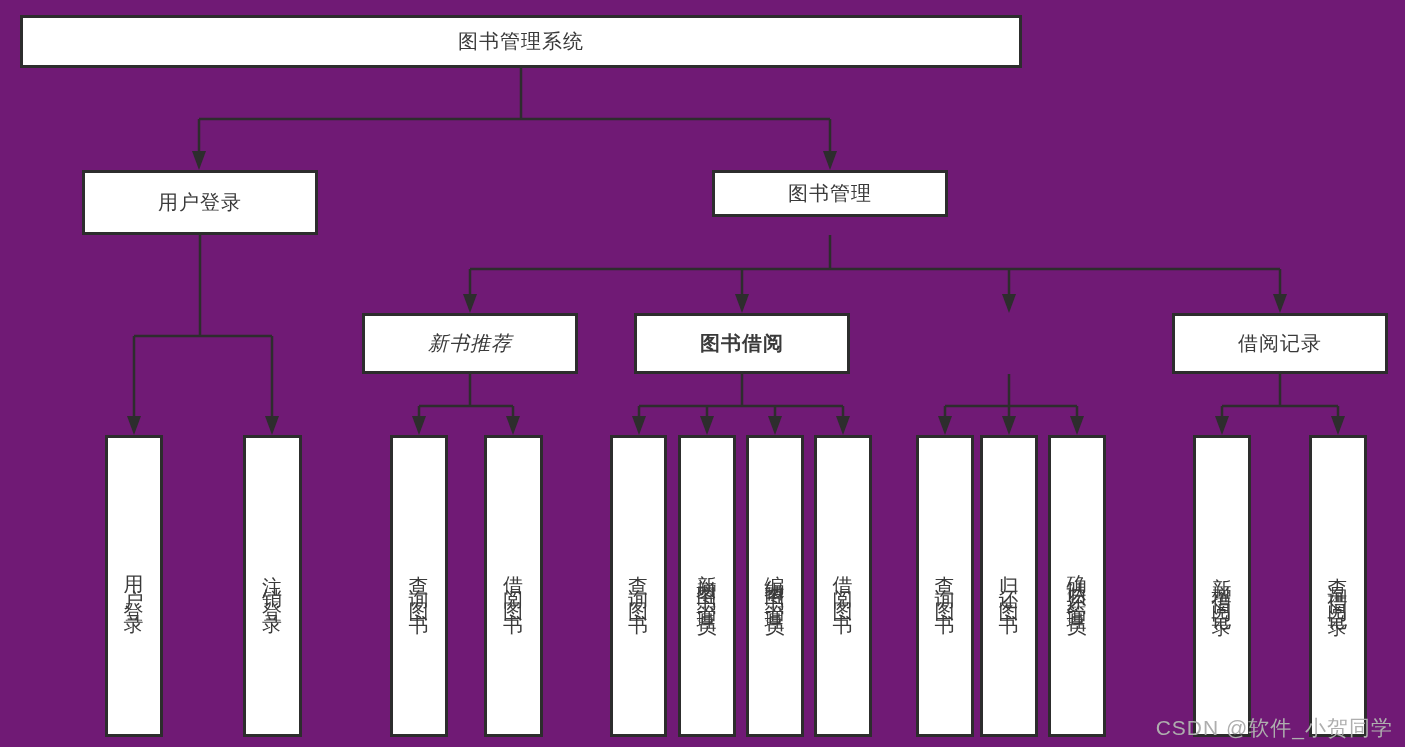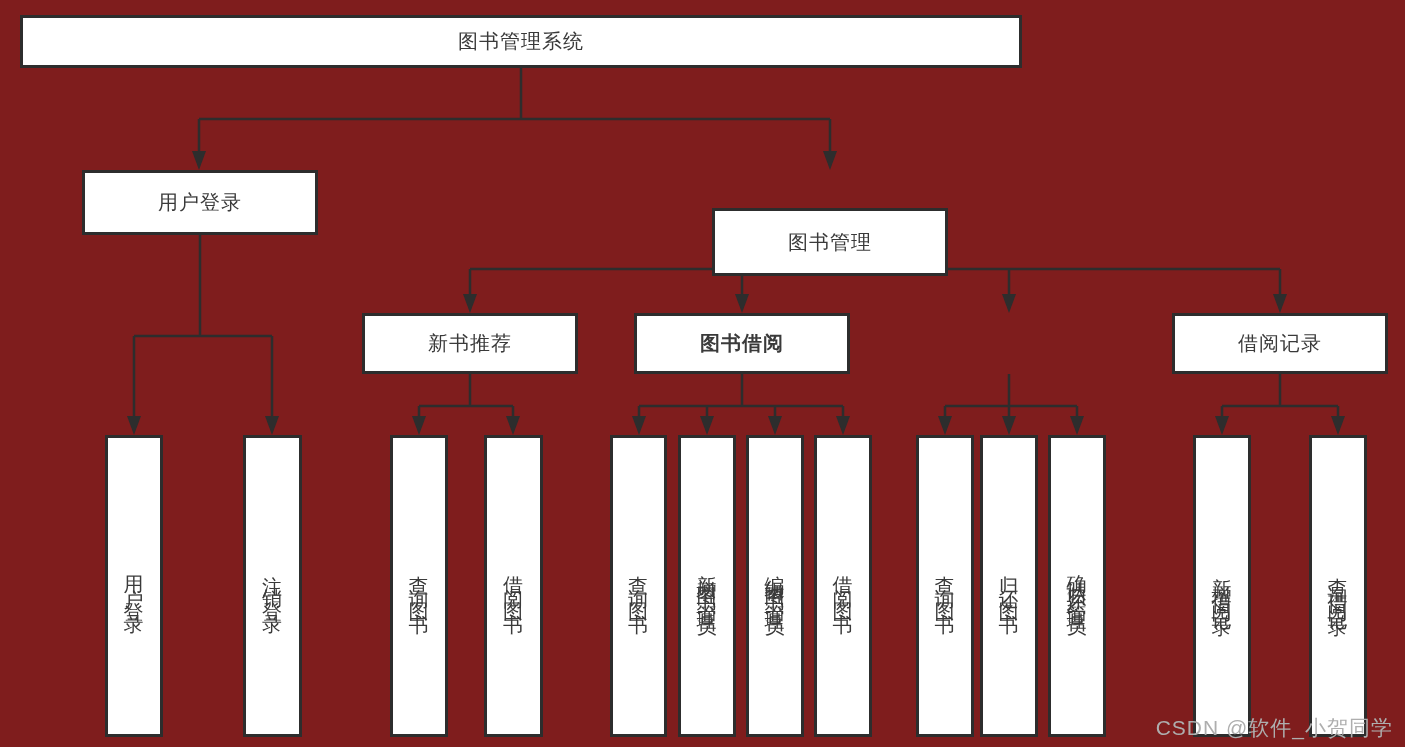"图书管理系统" #canvas { background: #7f1d1d -> #701a75 }
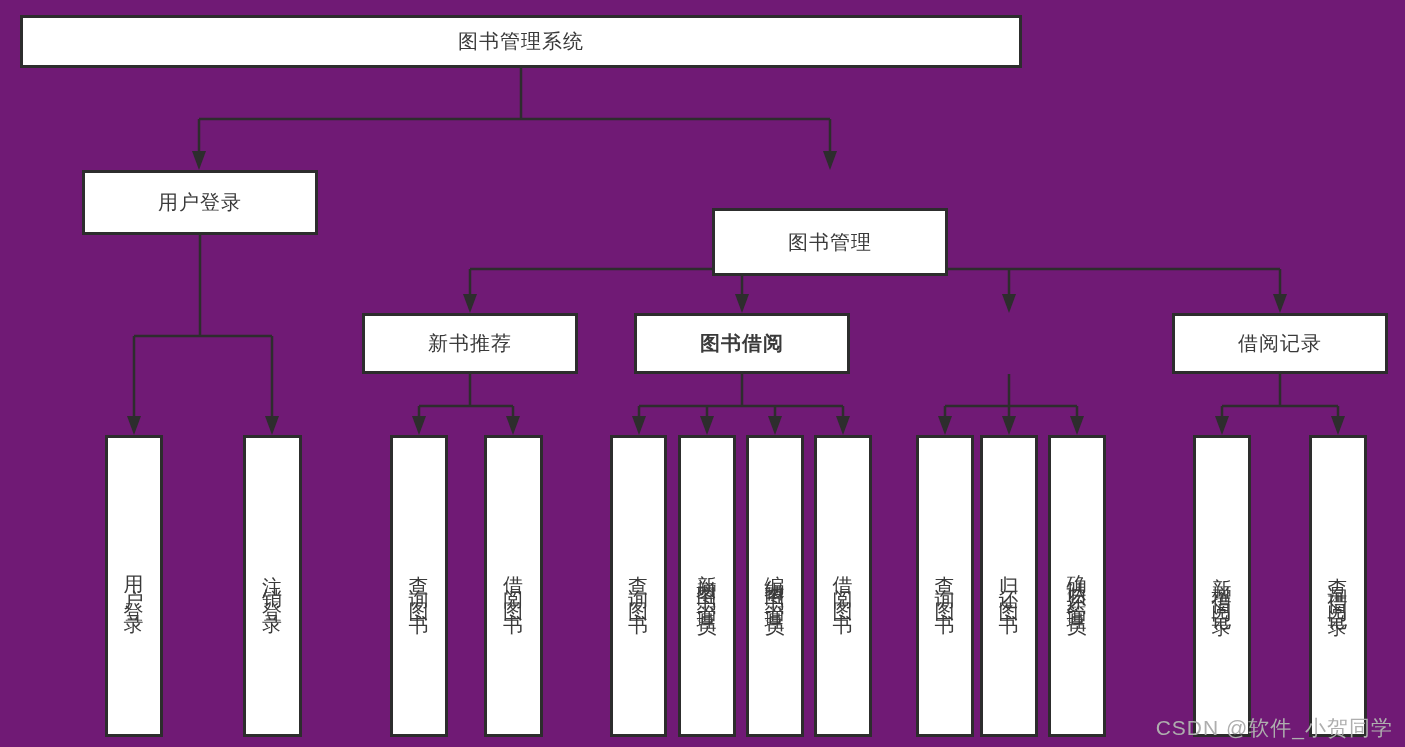"图书管理" div.box { height: 68px -> 47px; margin-top: 38px -> none }
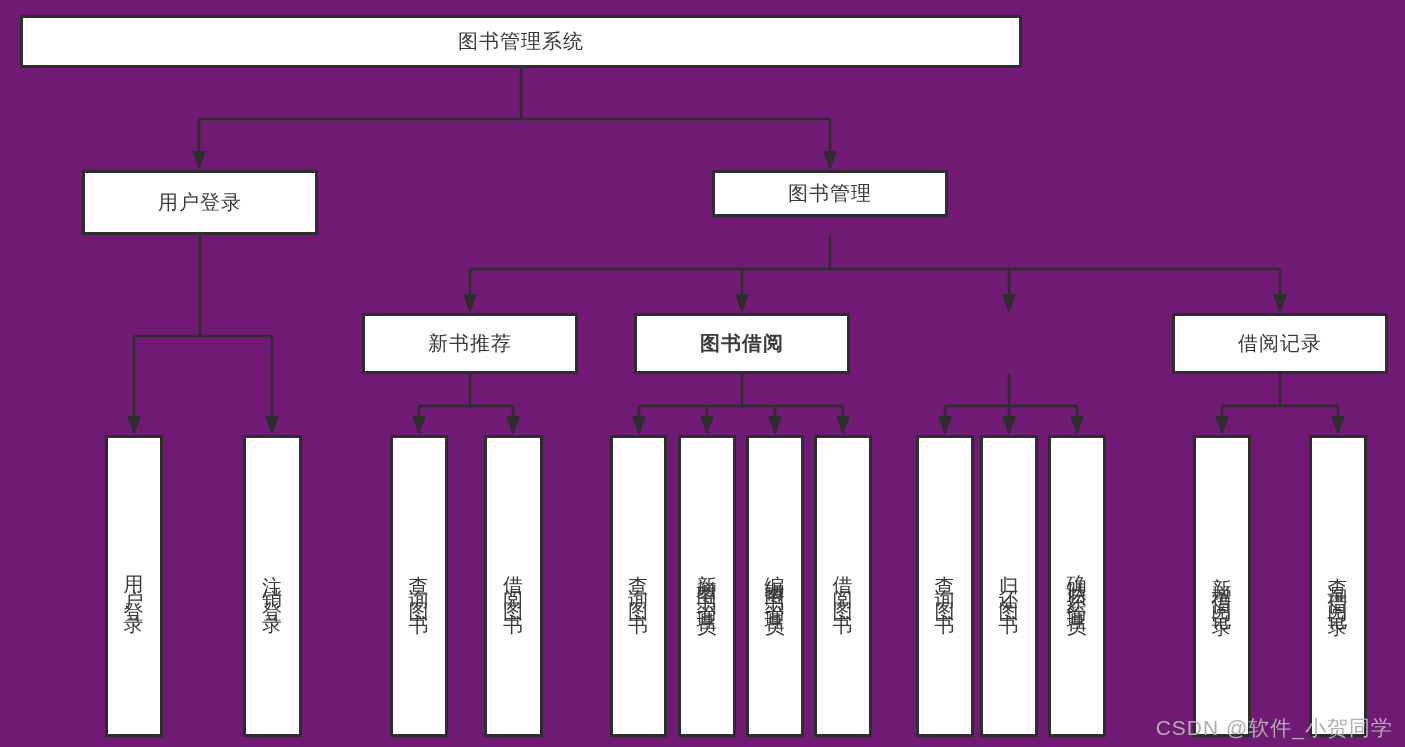"新书推荐" div.box { font-style: none -> italic }
